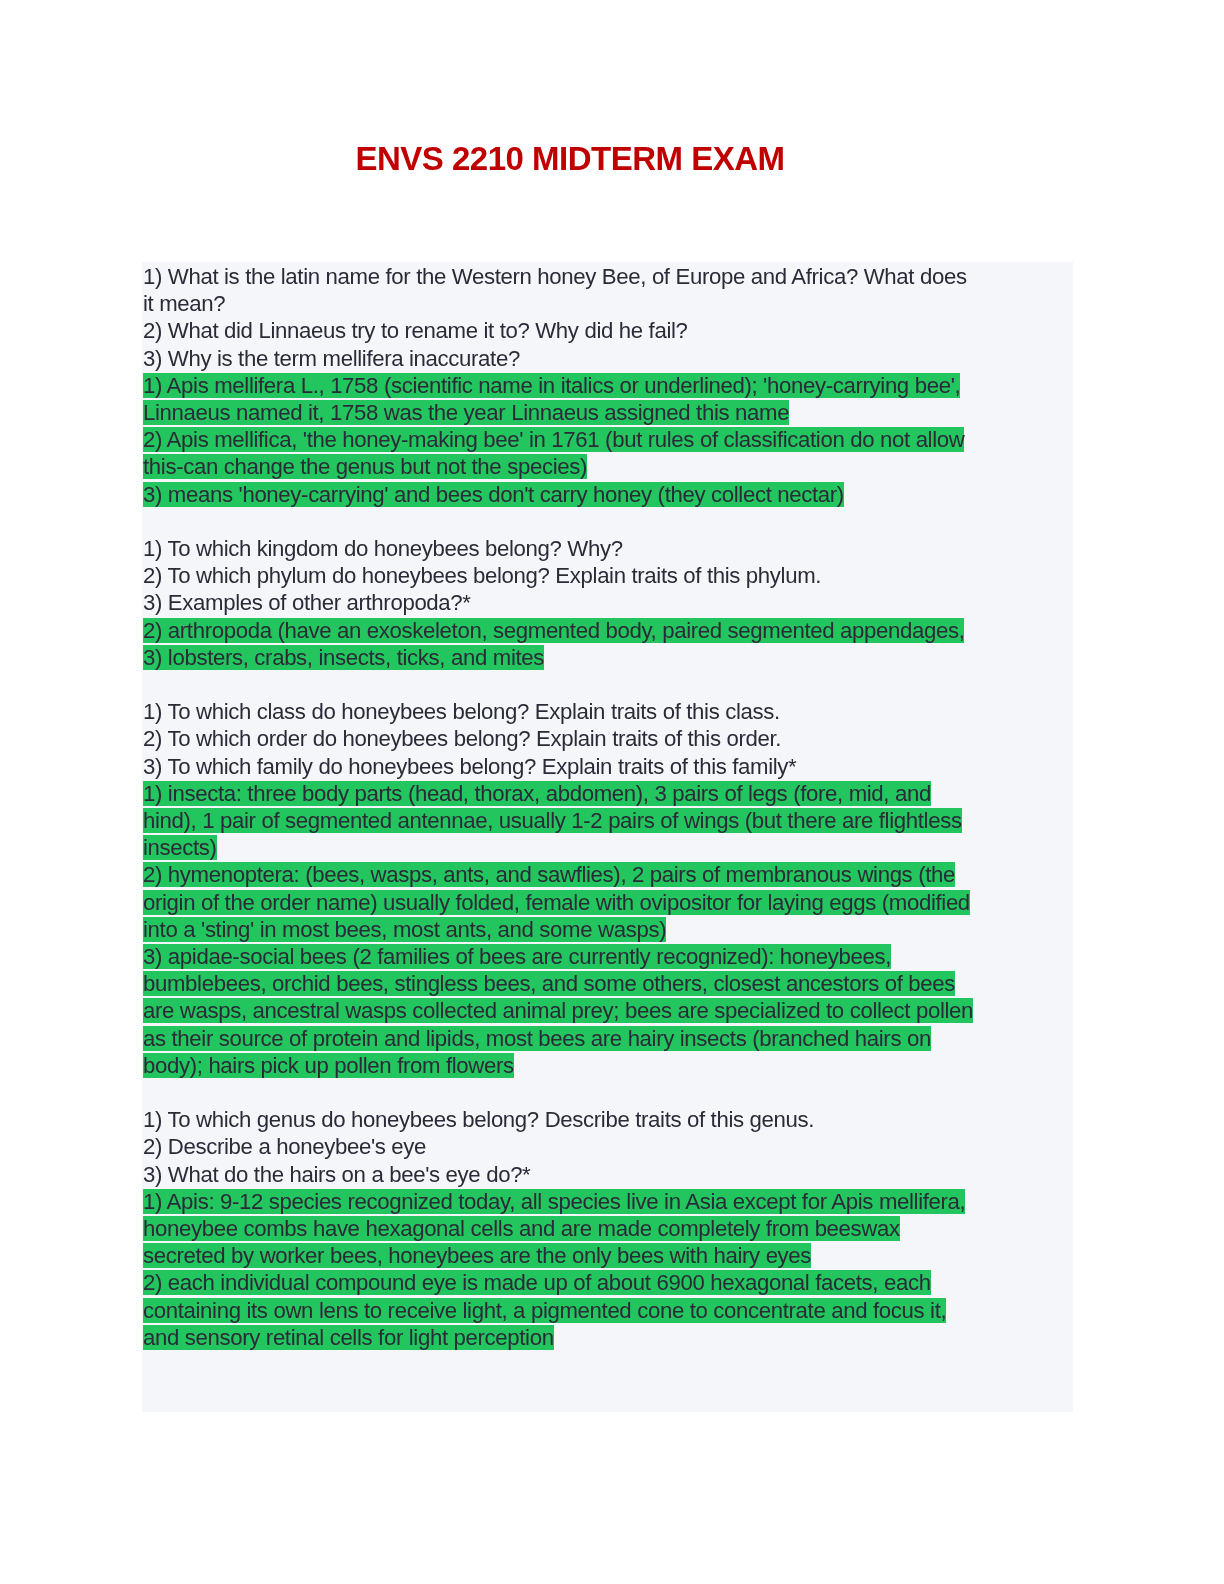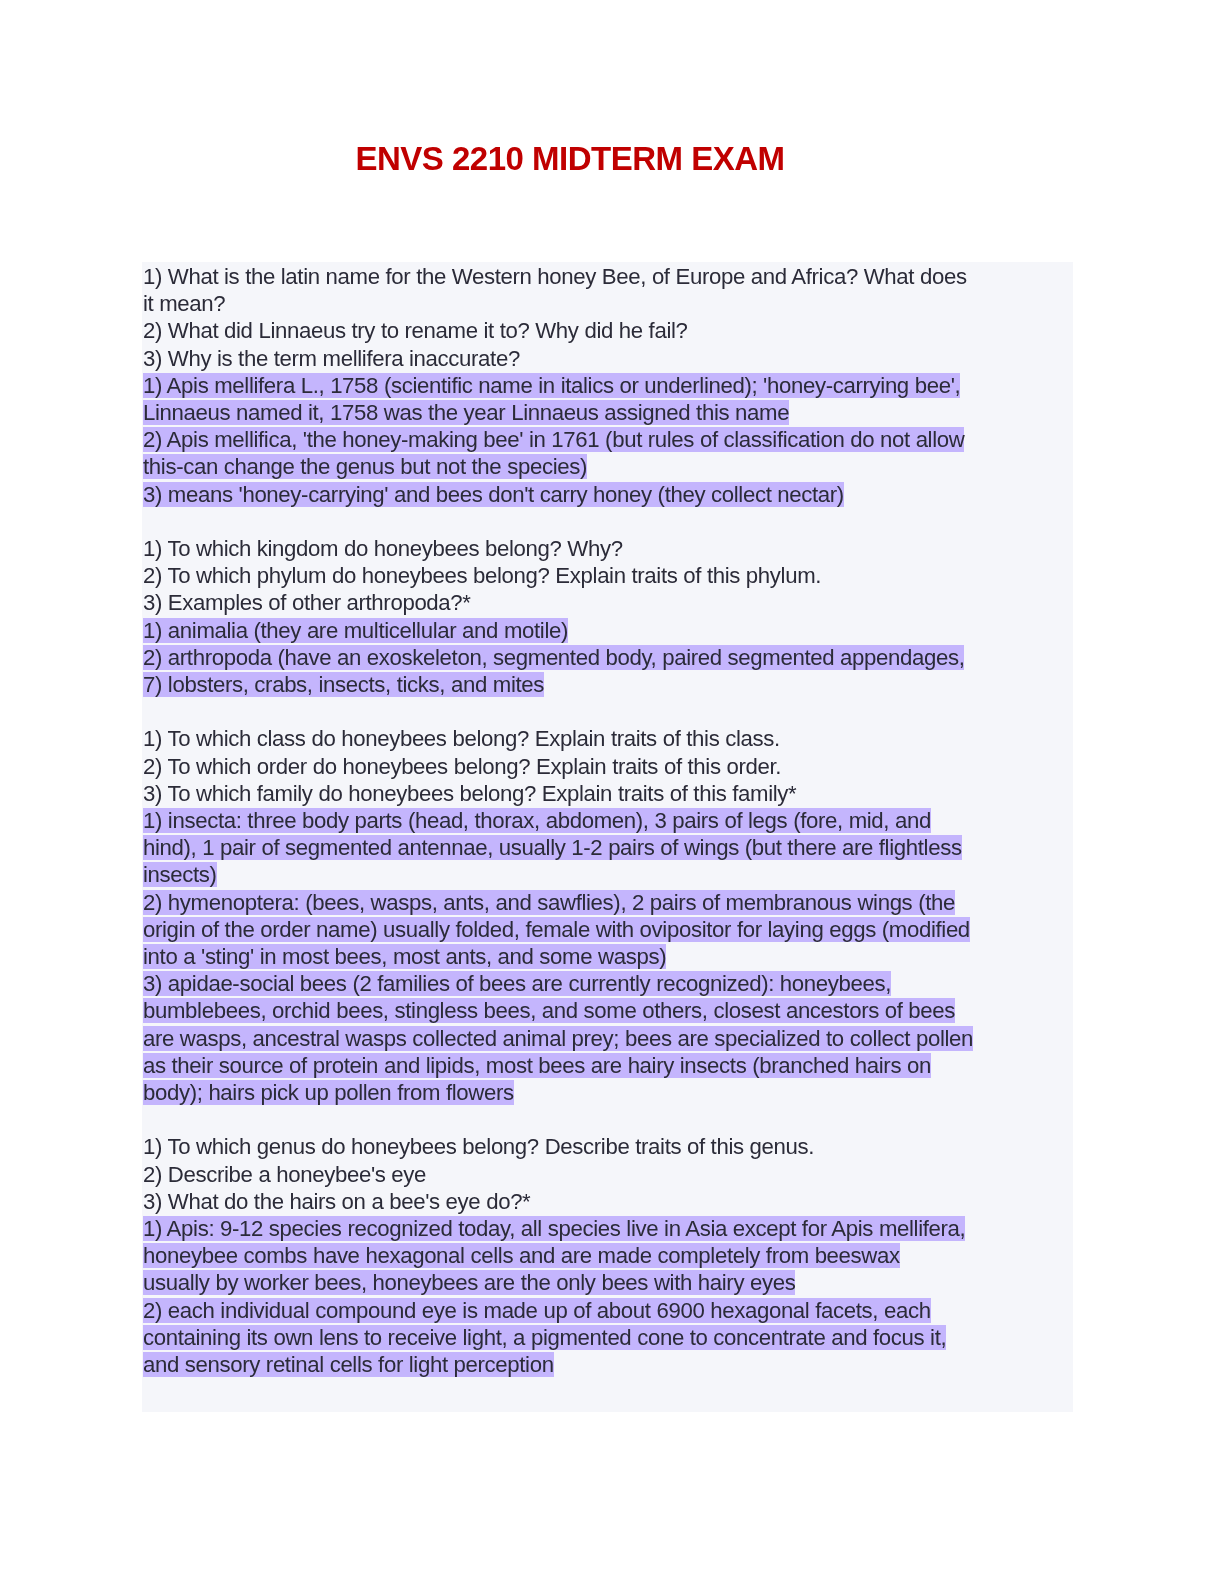"1) Apis mellifera L., 1758" .hl { background: #c4b5fd -> #22c55e }
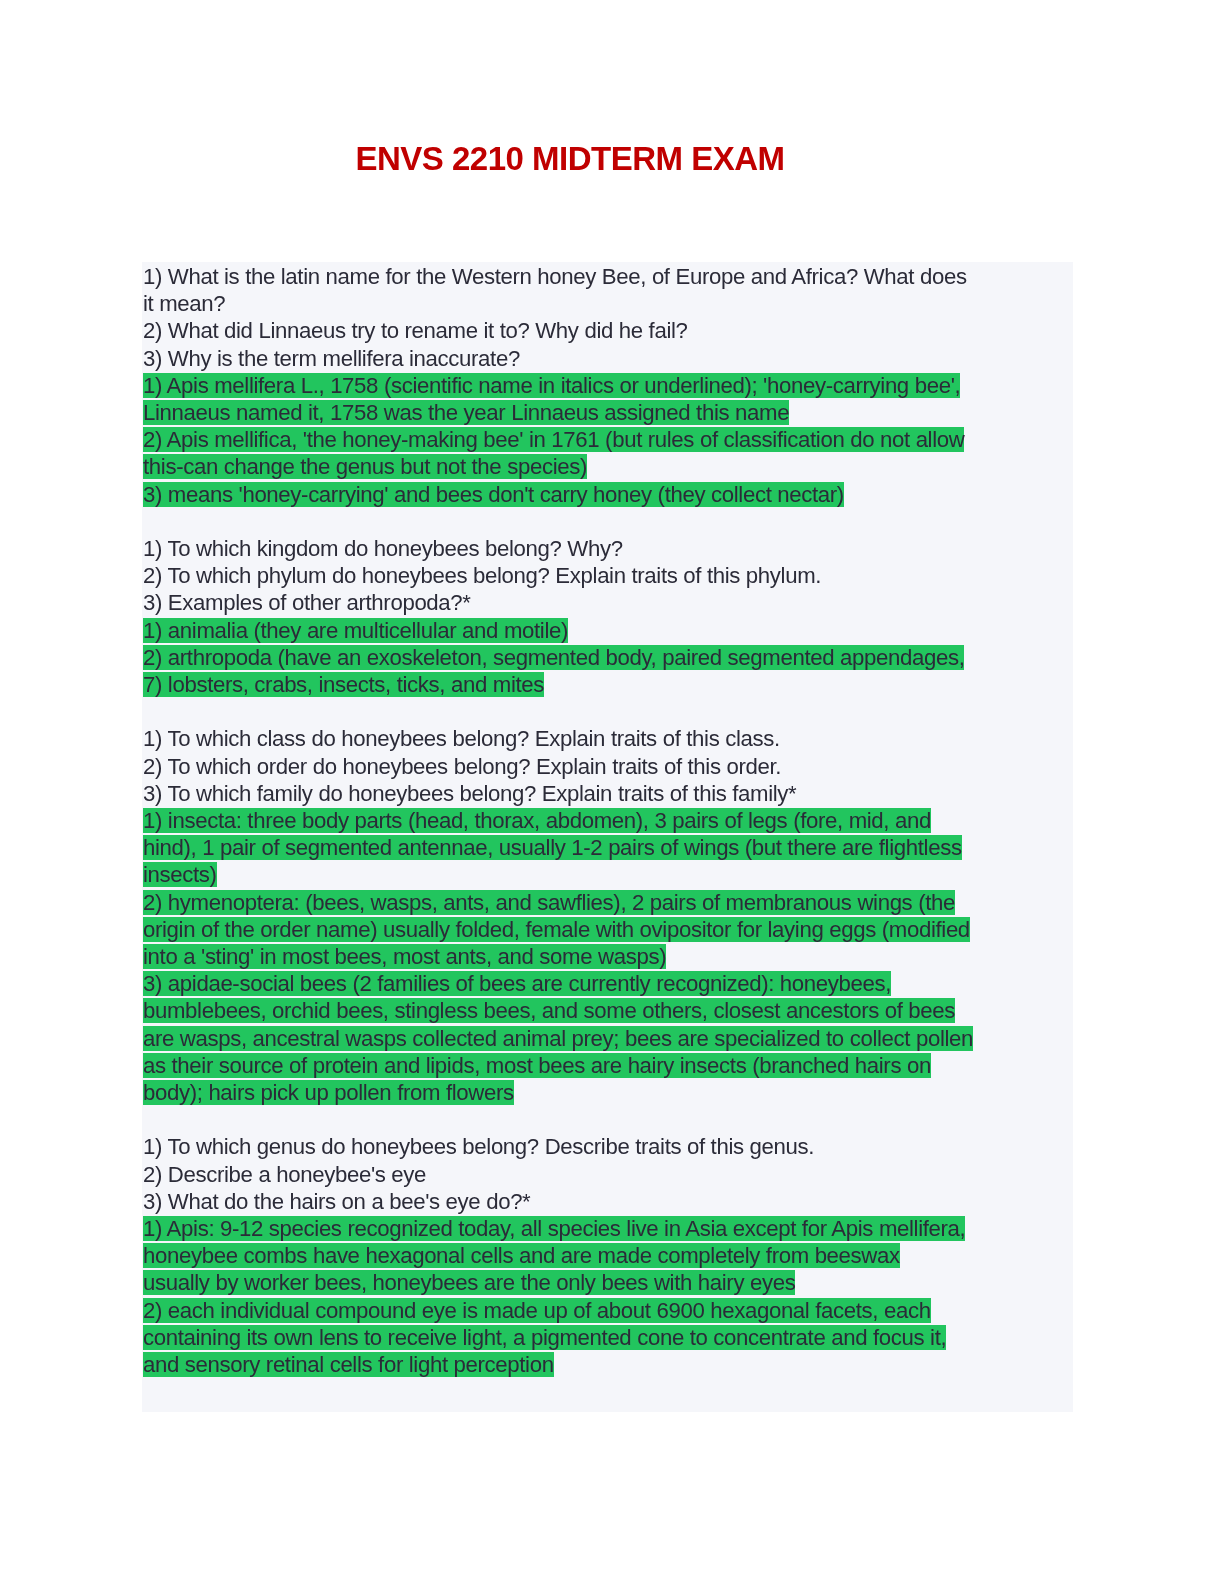"1) animalia (they are multicellular" span.line { html: <span><span>1) animalia (they are multicellular and motile)</span></span> -> none }
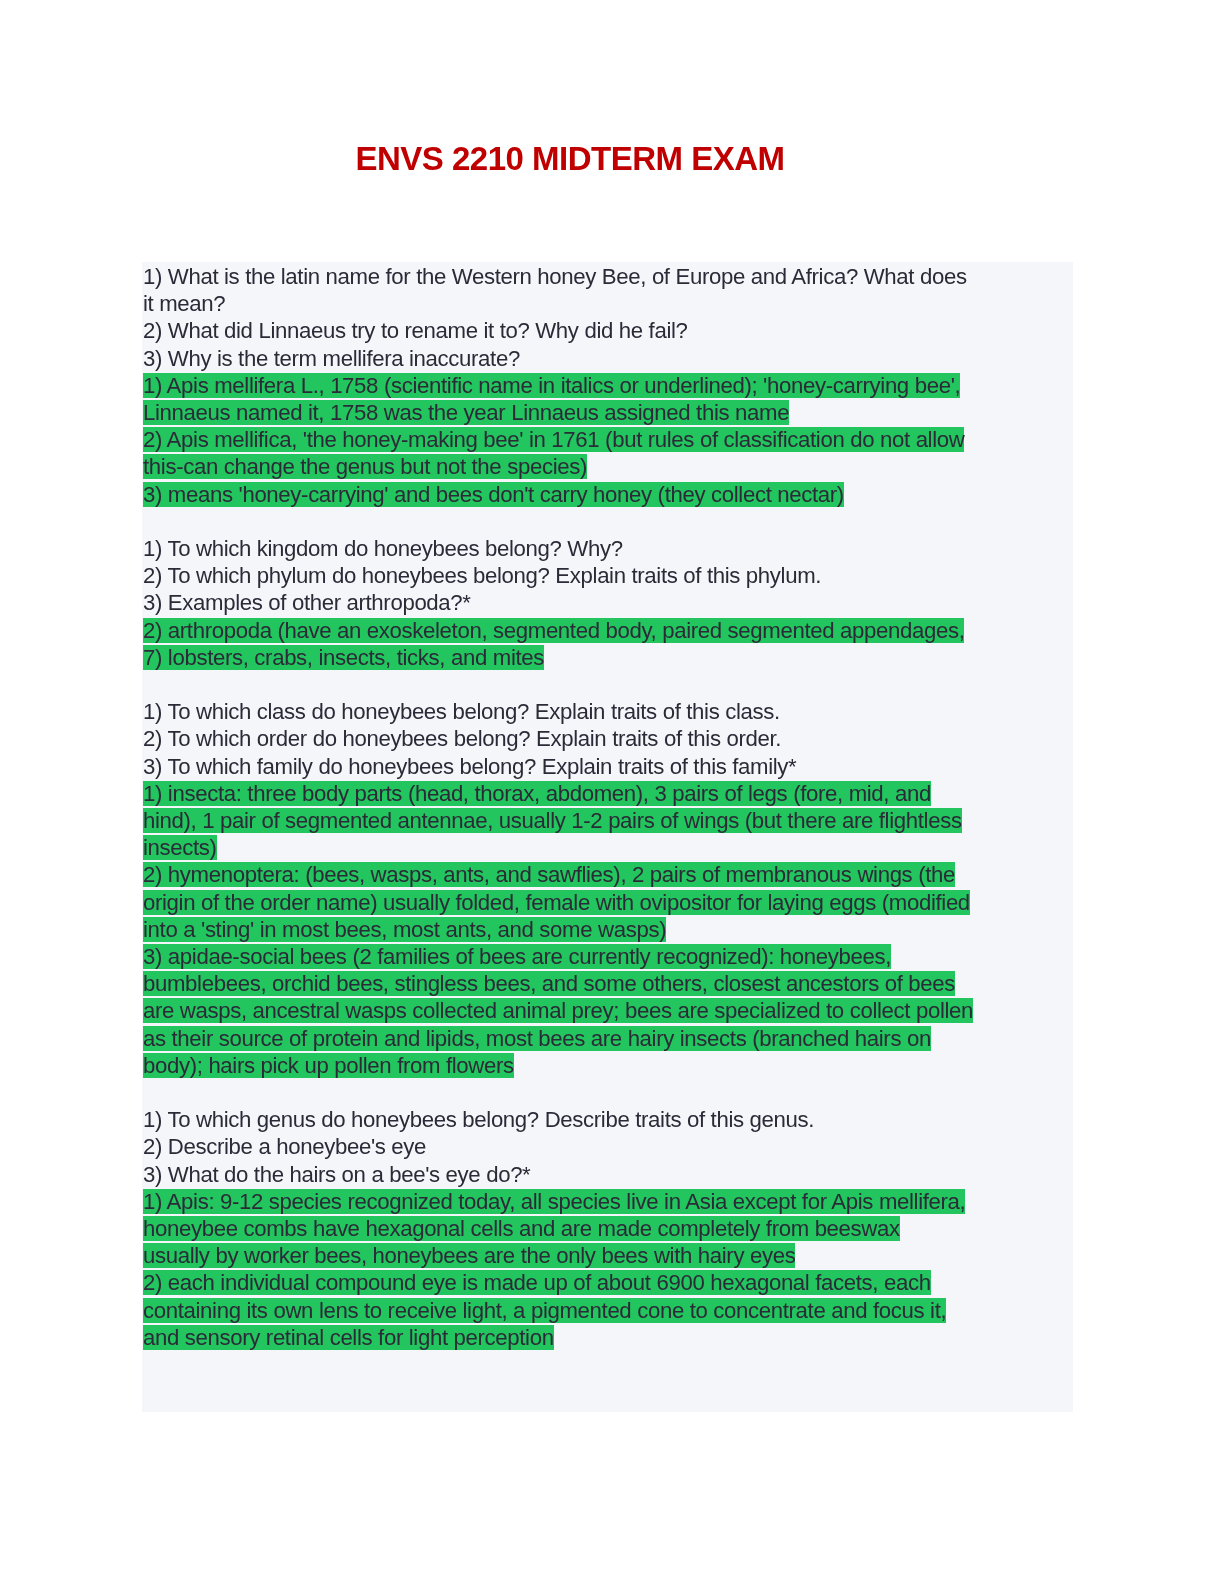"7) lobsters, crabs, insects, ticks," span.hl { text: 7 -> 3 }
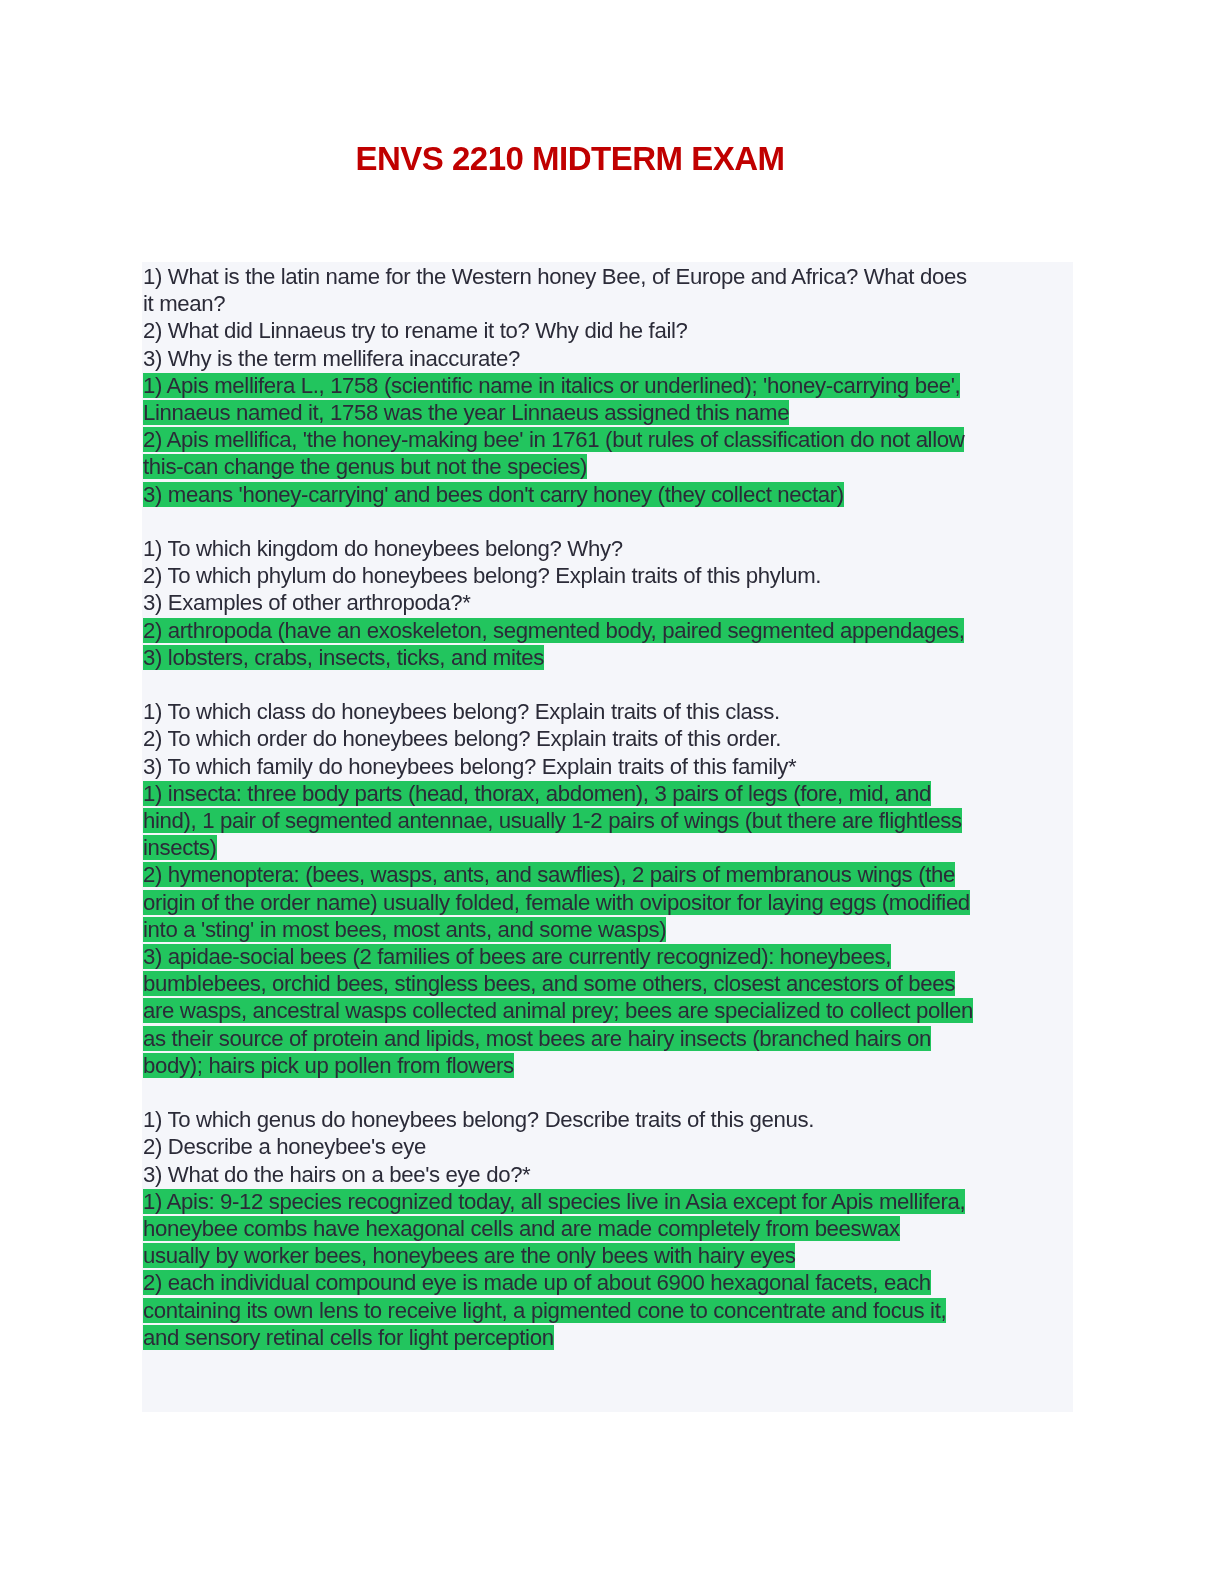"usually by worker bees, honeybees" span.hl { text: usually -> secreted }
